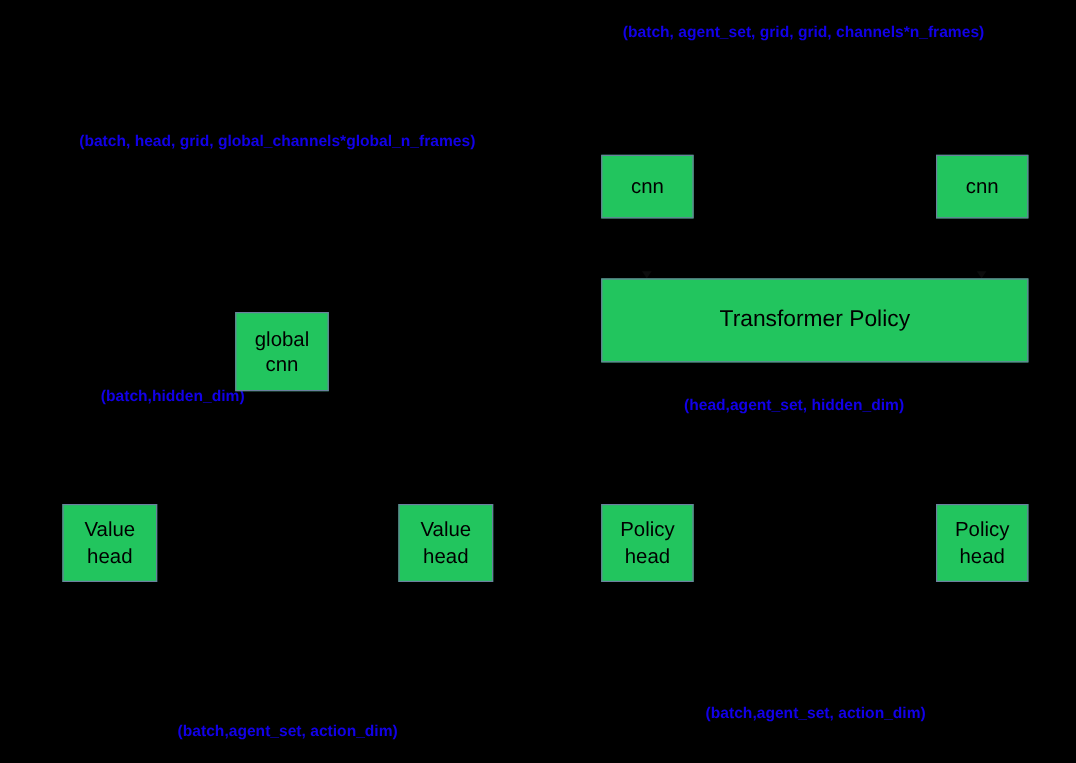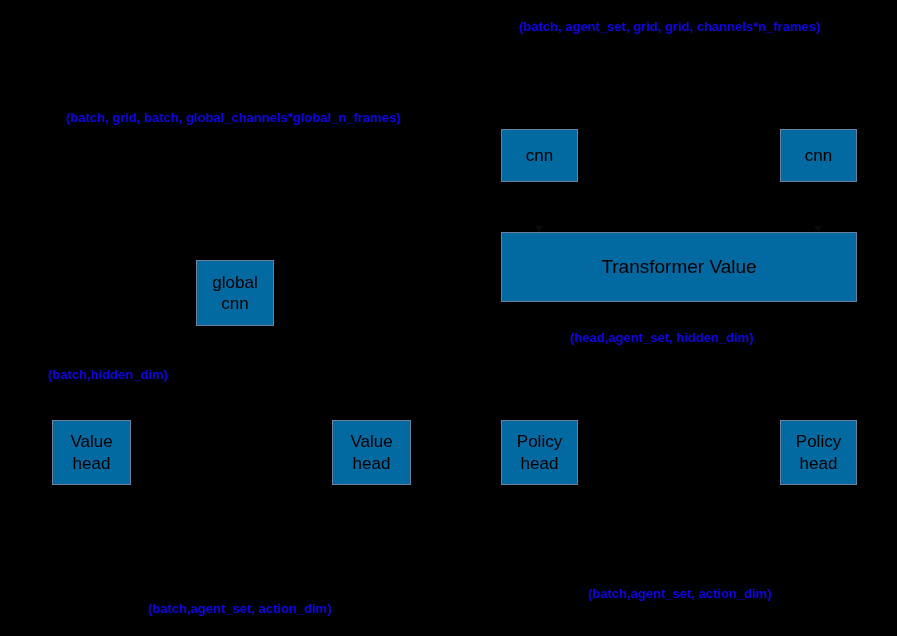"(batch, grid, batch," div.shape-label { text: grid, batch -> head, grid }
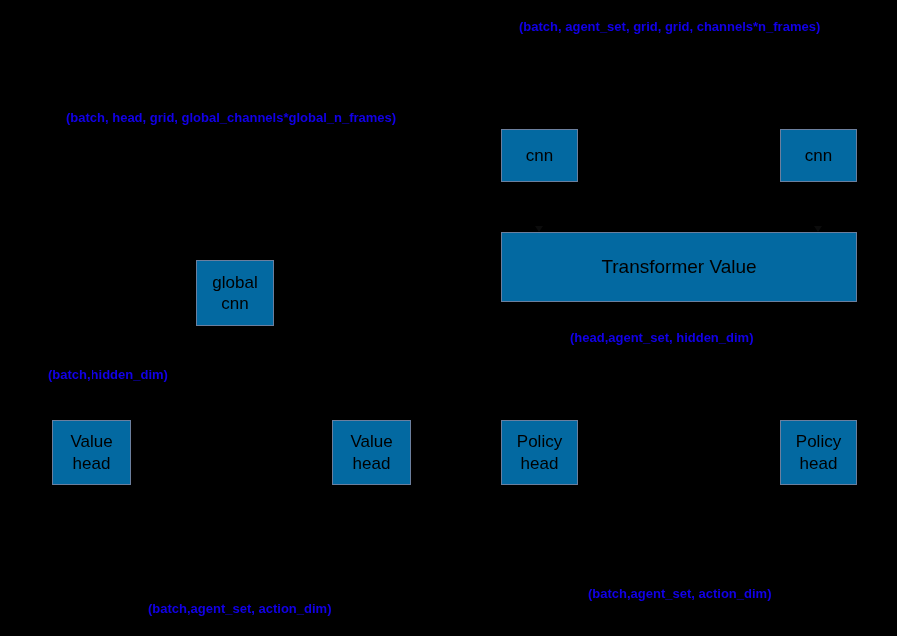"cnn" .node { background: #0369a1 -> #22c55e }
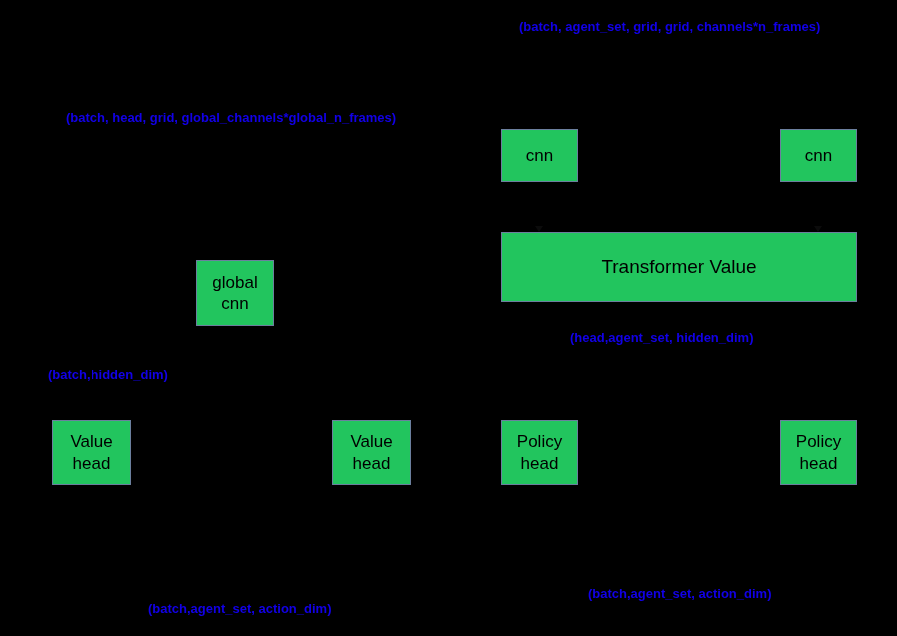"Transformer Value" div.node { text: Value -> Policy }
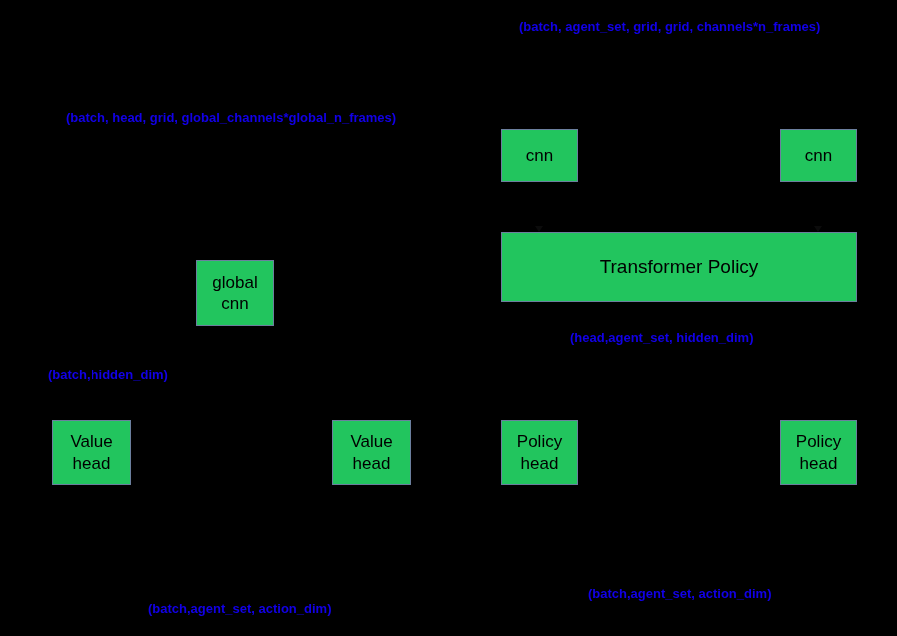"(batch,hidden_dim)" div.shape-label { left: 48px -> 84px; margin-top: 45px -> none }
